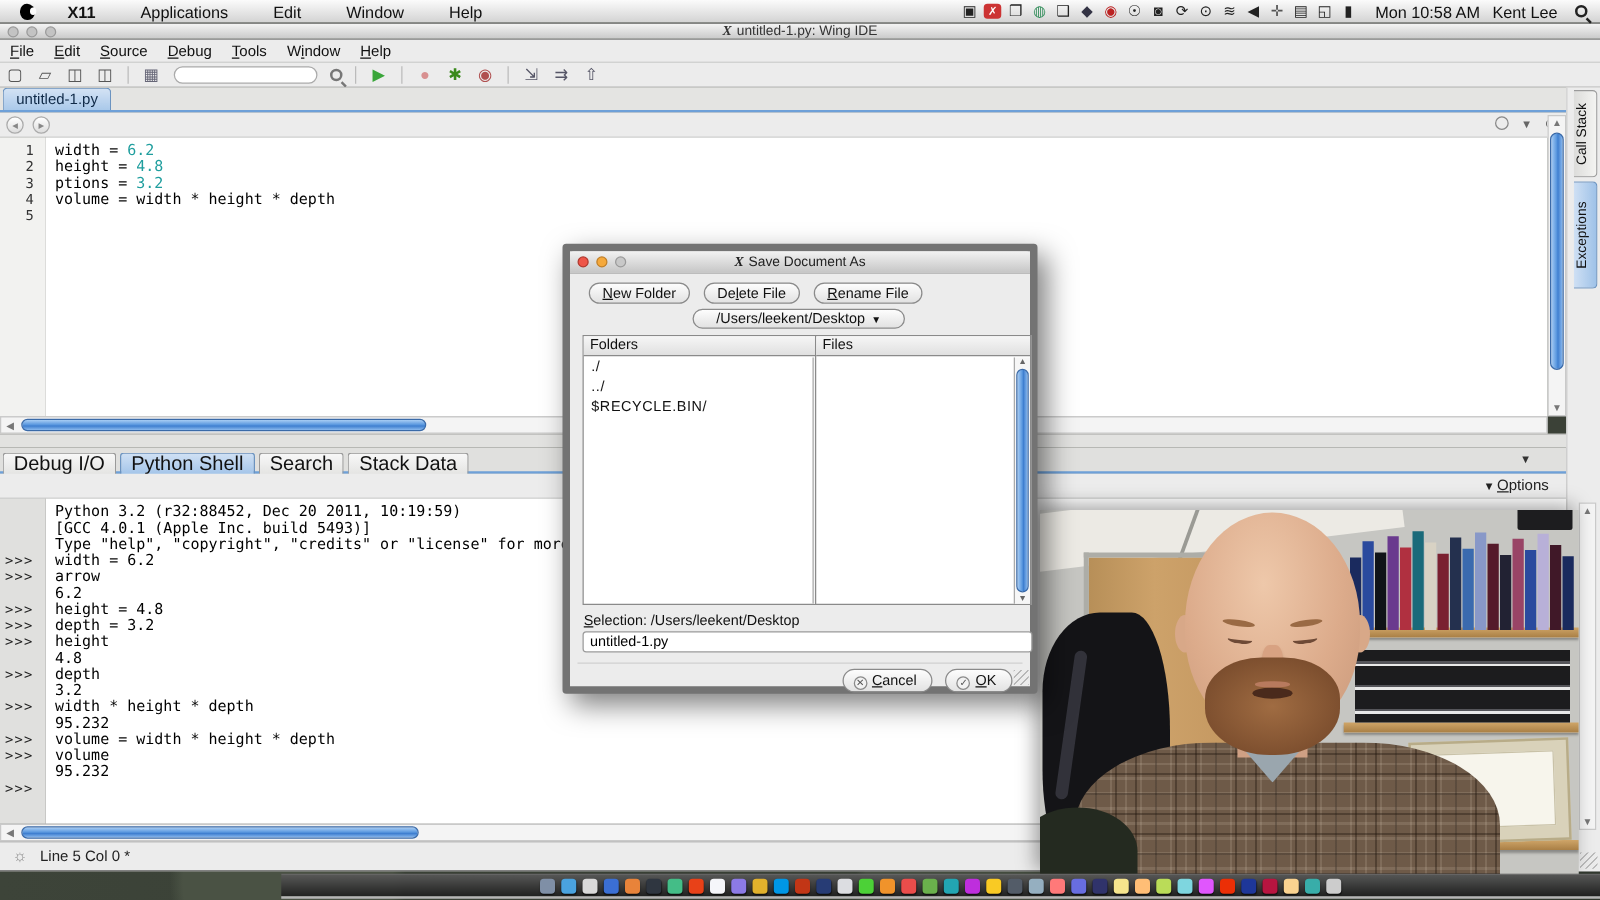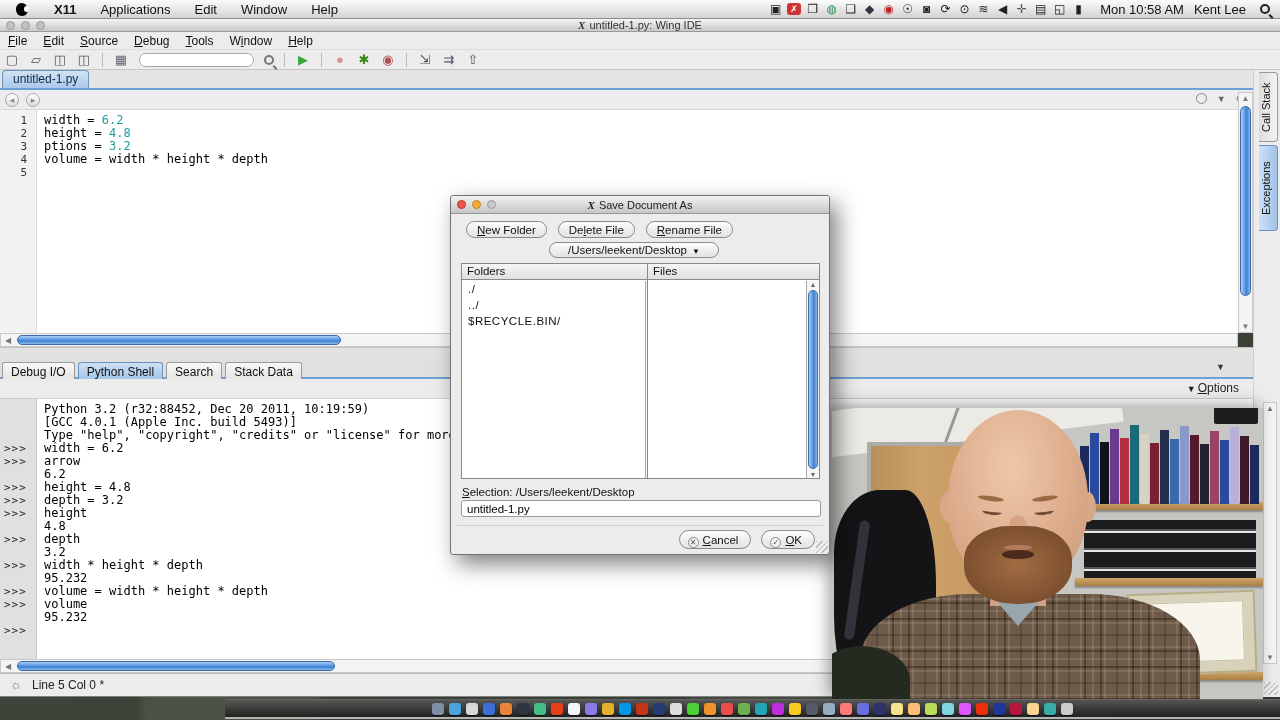"X11" #mac-items { gap: 0 -> 12px }
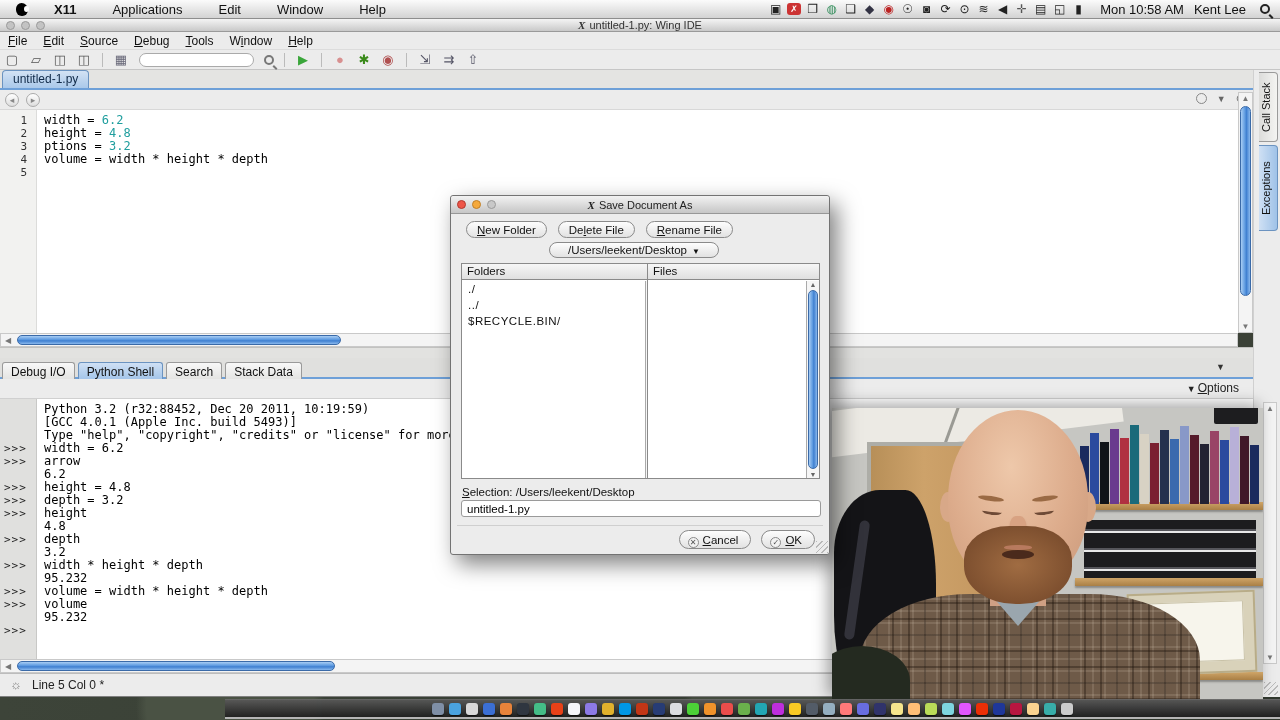"X Save Document As" #dialog { border: 1px solid #737373 -> 6px solid #737373 }
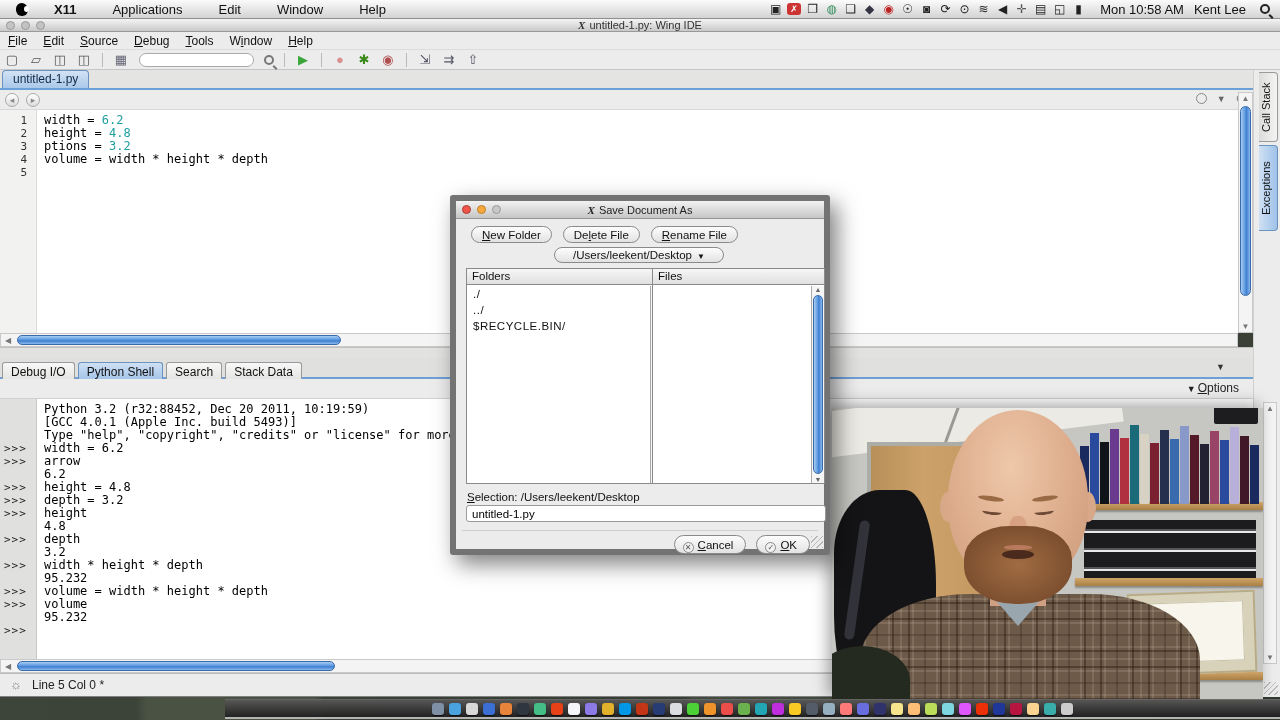"Debug I/O" #btabs .btab { font-size: 12px -> 16px }
